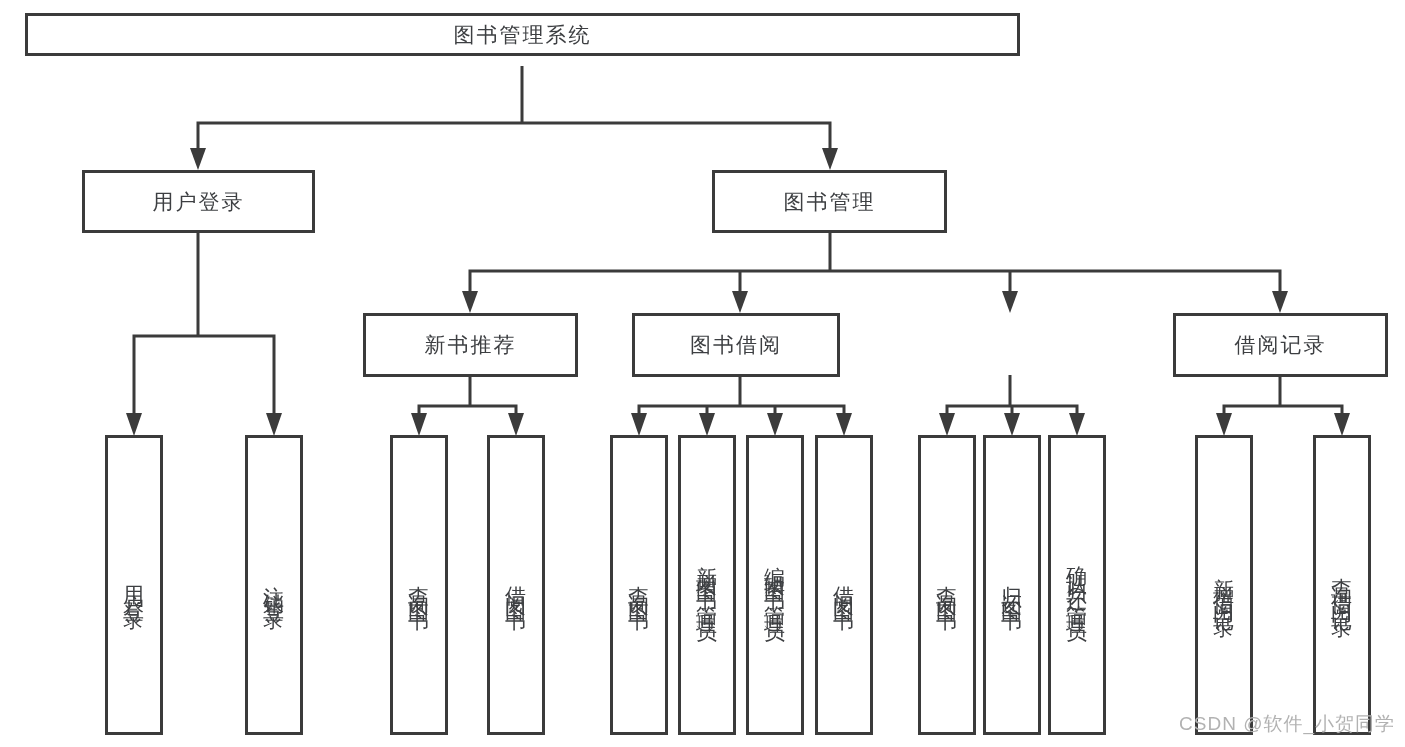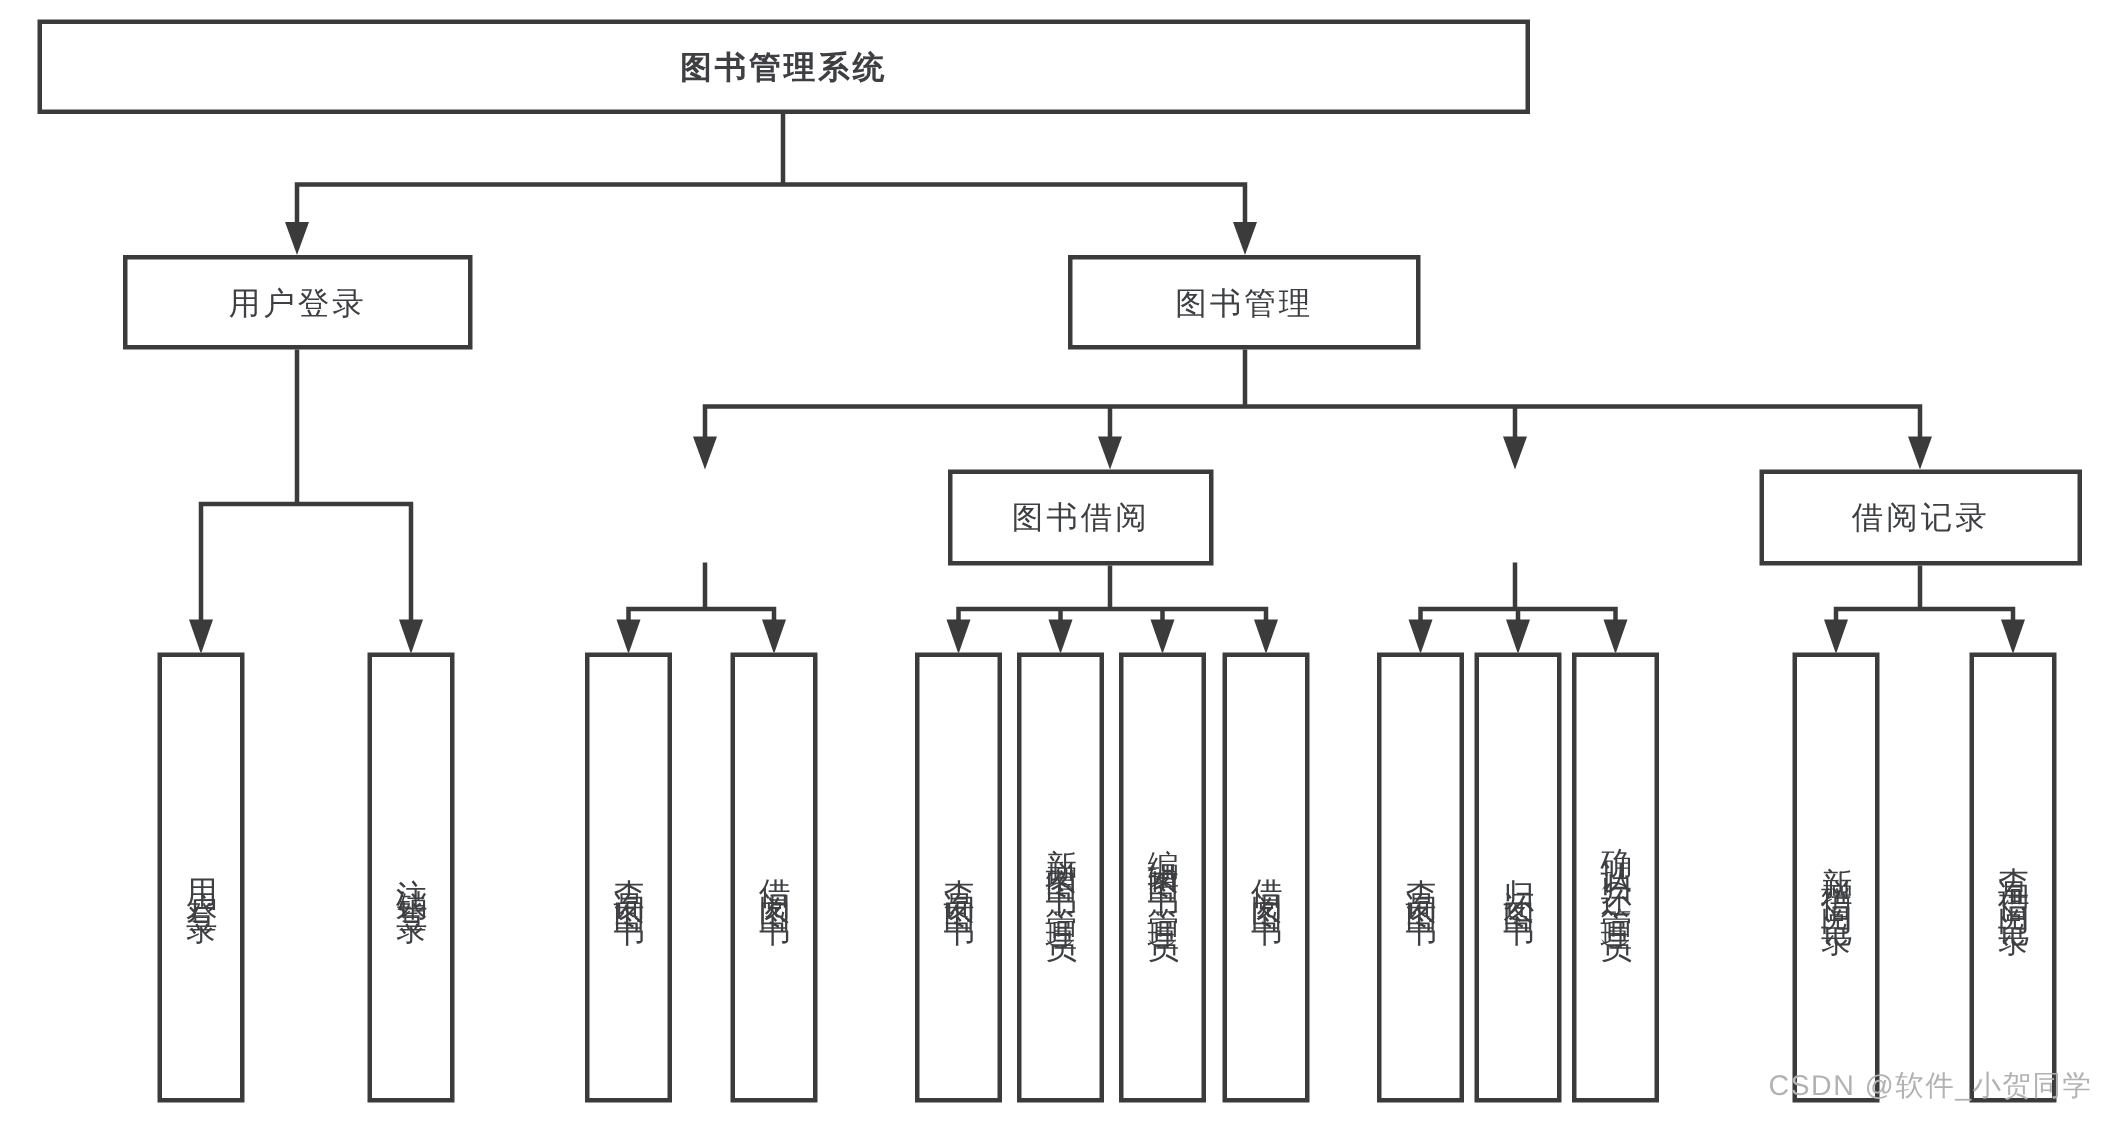"图书管理系统" div.node { font-weight: bold -> none; height: 63px -> 43px }
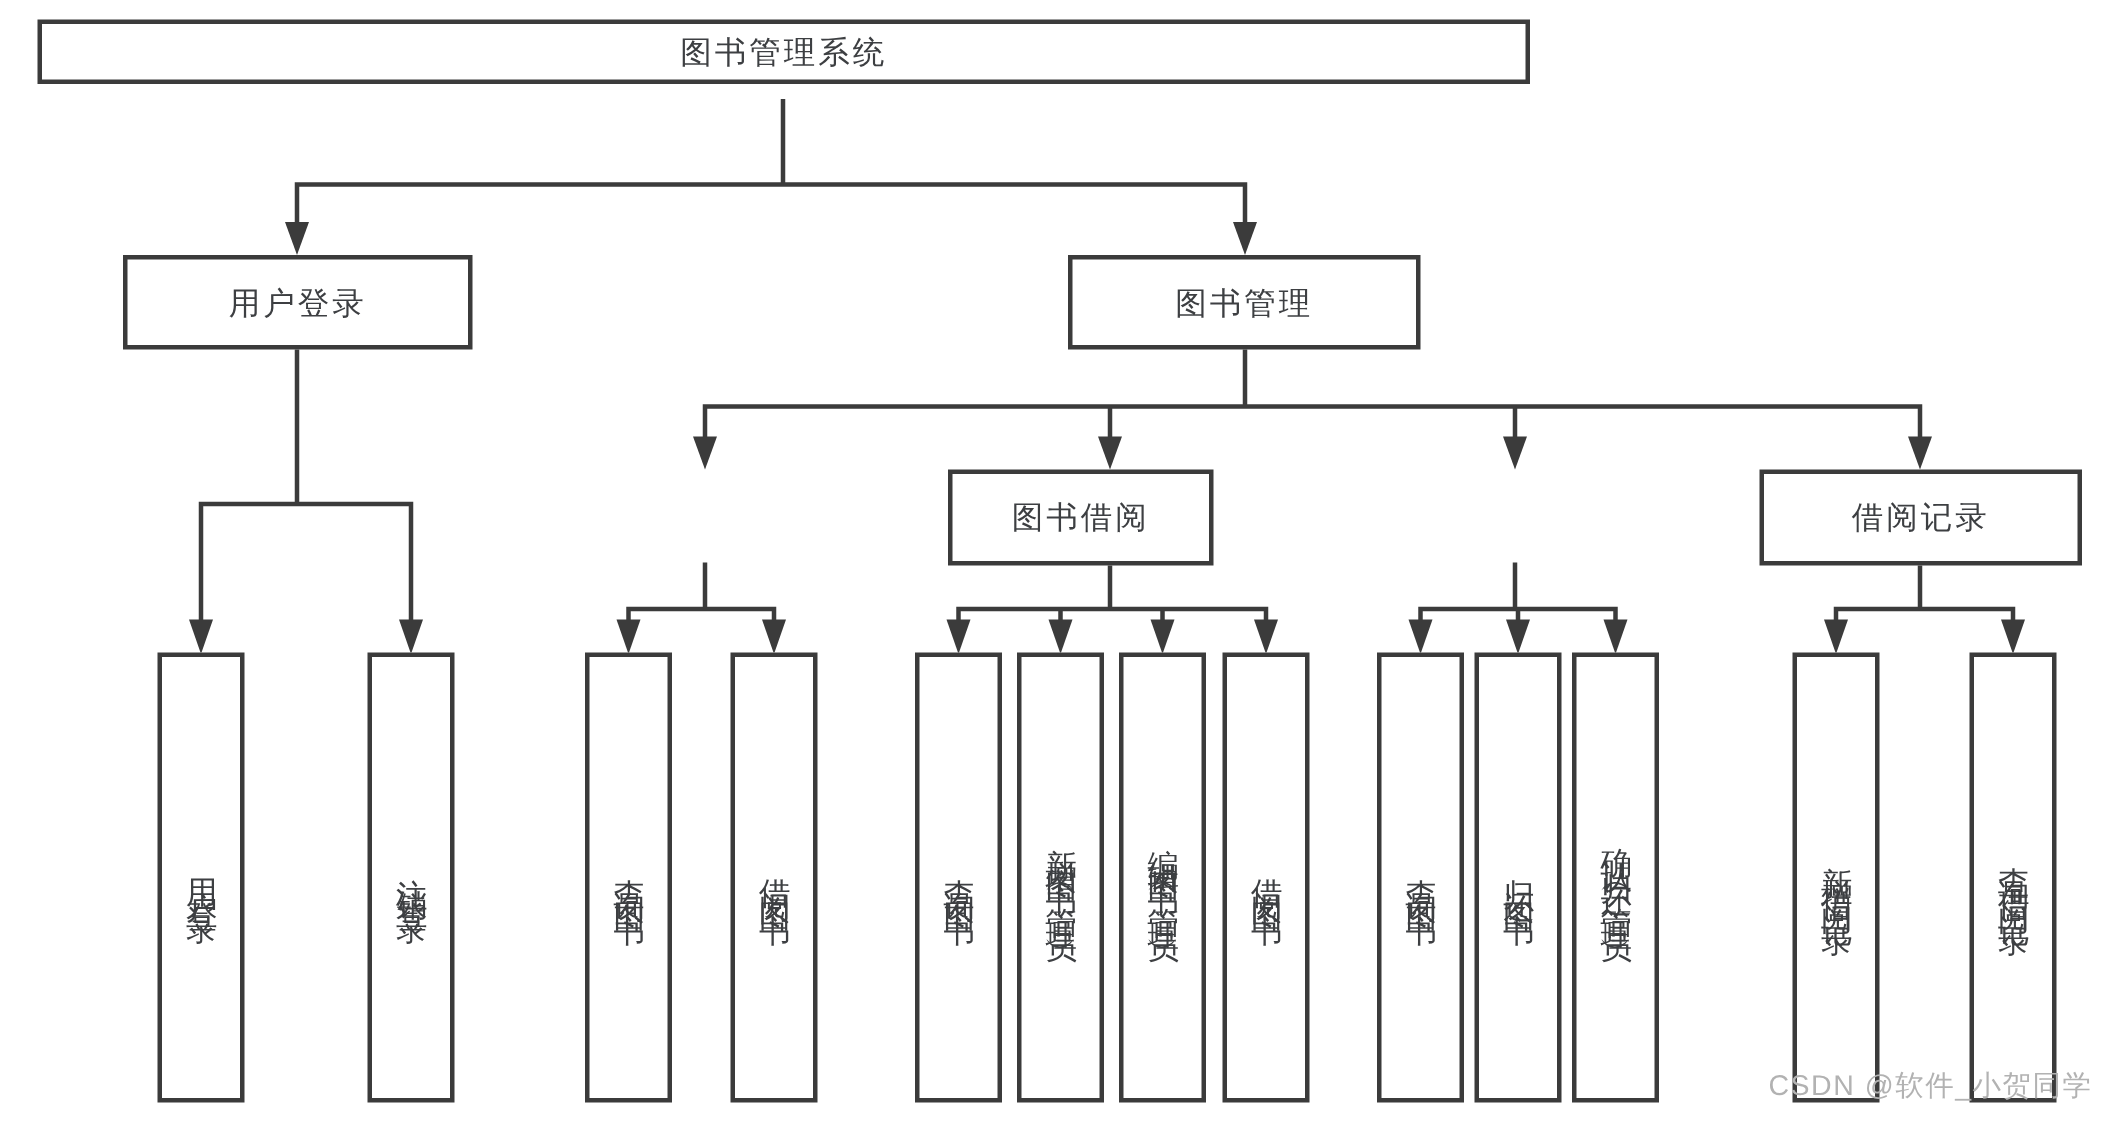"新书推荐" div.node { html: none -> <div>新书推荐</div> }
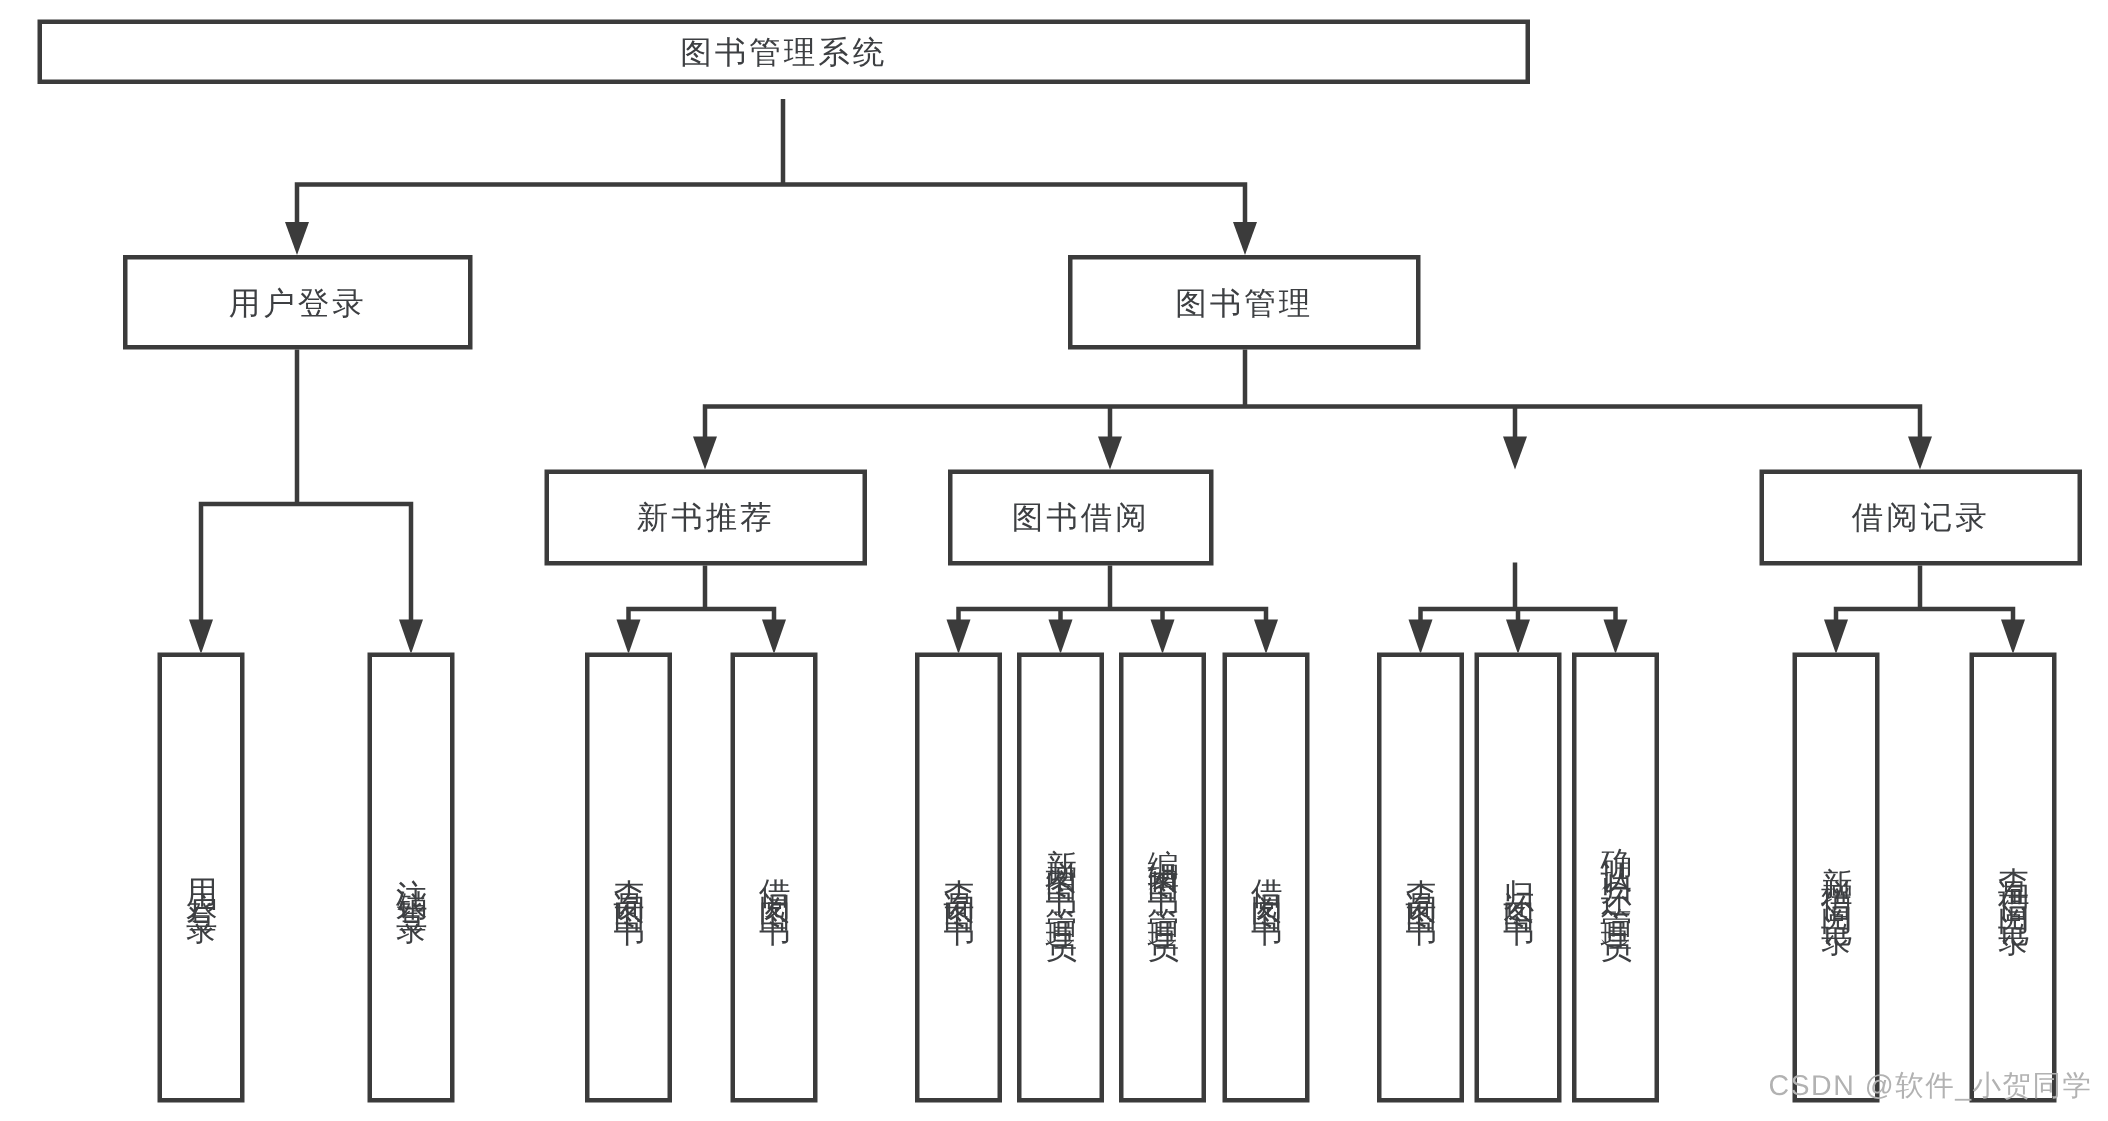"图书借阅" div.node { width: 177px -> 208px }
